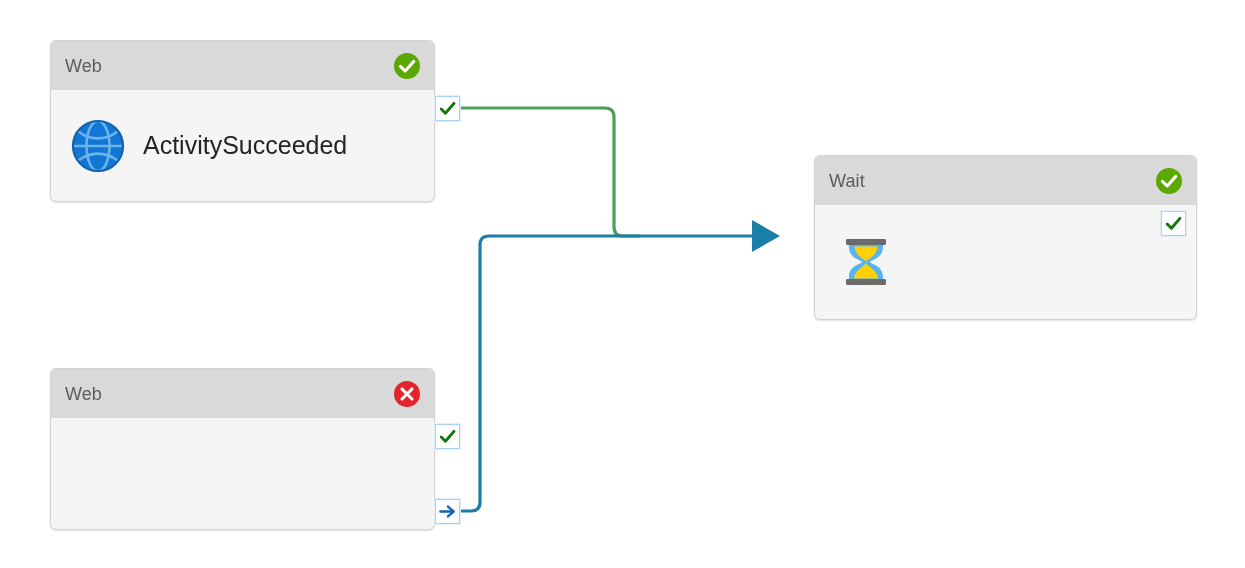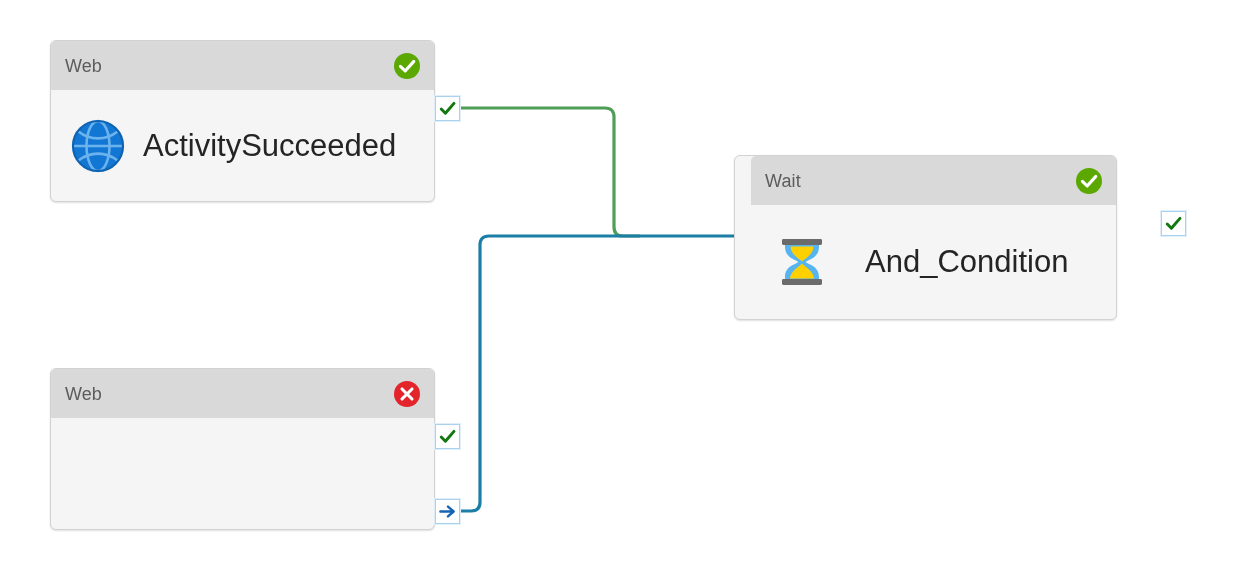"ActivitySucceeded" .node-label { font-size: 31px -> 25px }
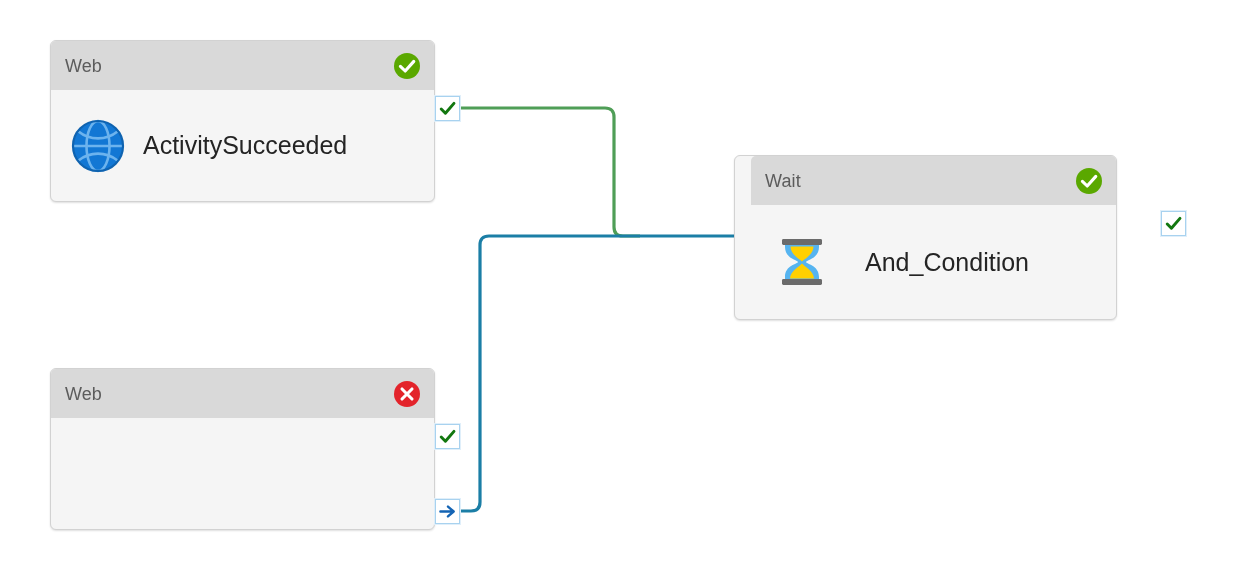"Wait" div.node { left: 734px -> 814px; padding-left: 16px -> none }
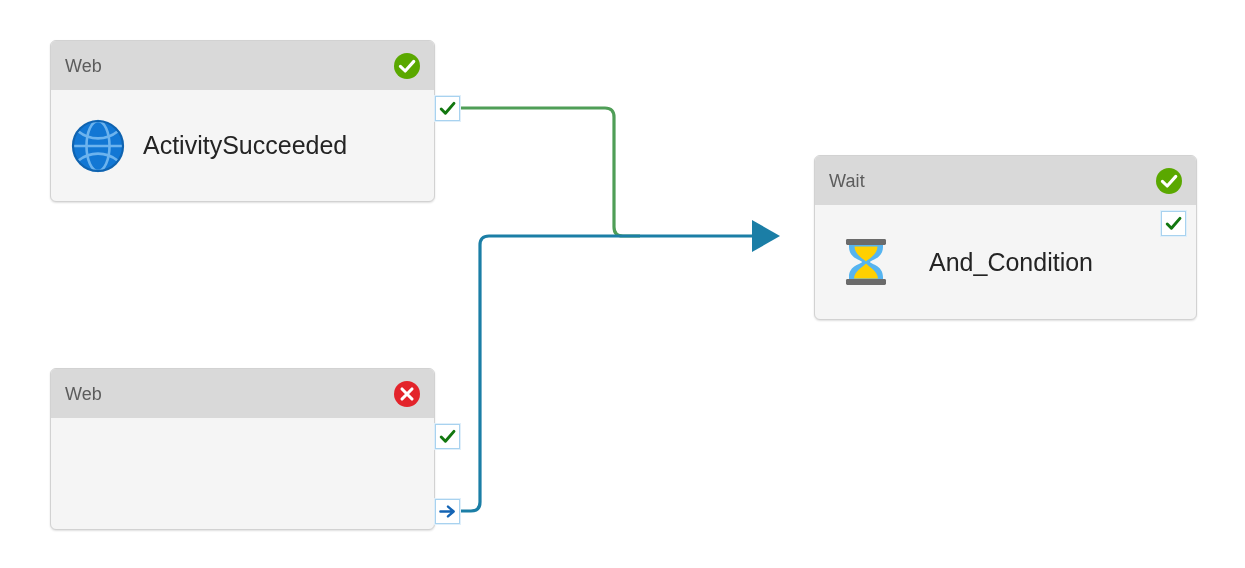"And_Condition" span.node-label { html: <span>And_Condition</span> -> none }
